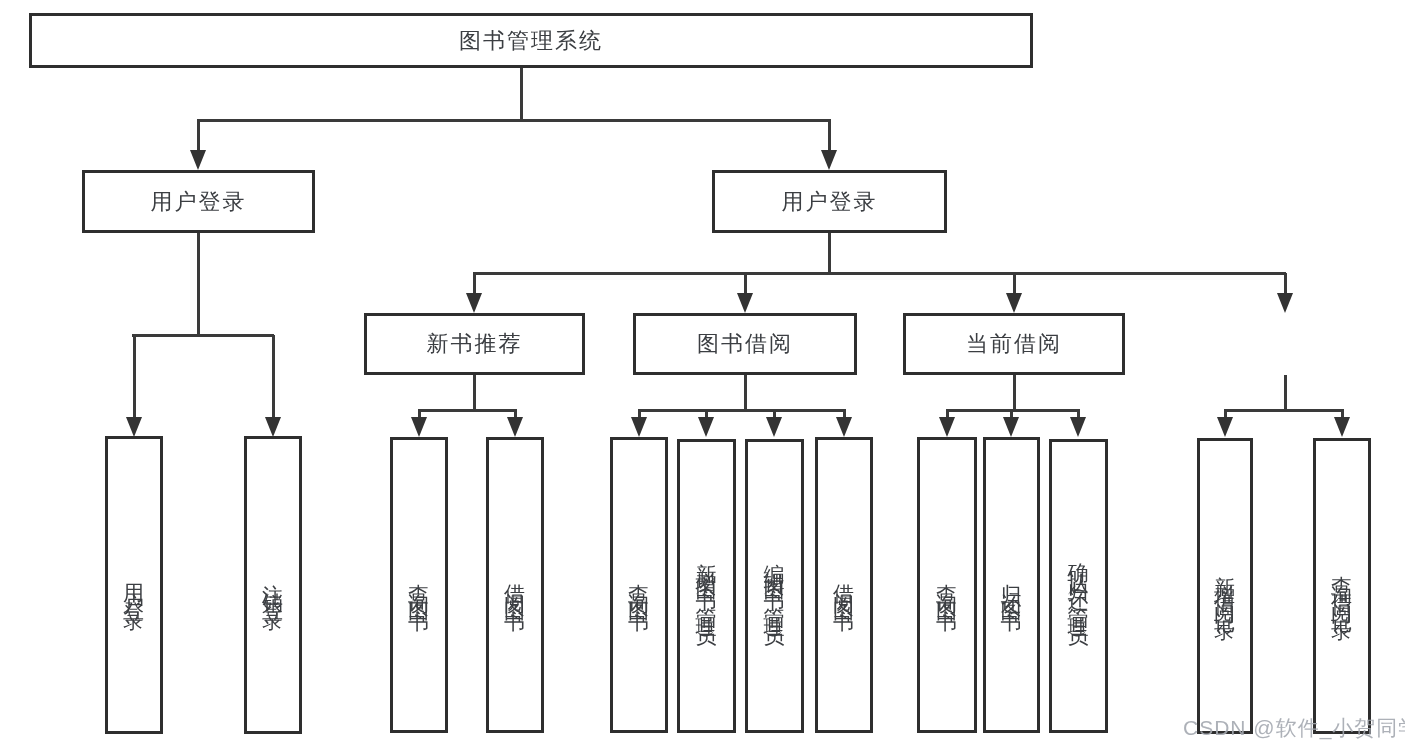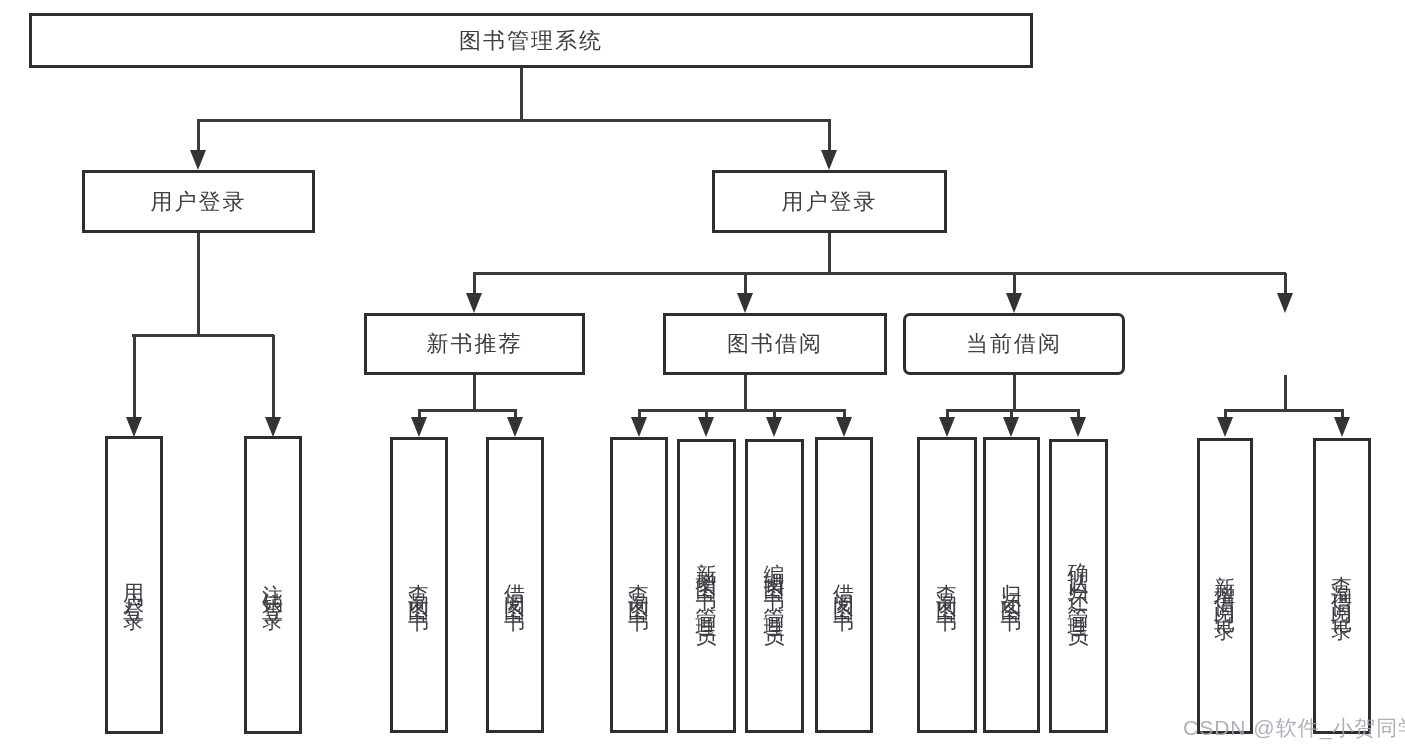"图书借阅" div.box { margin-left: 30px -> none }
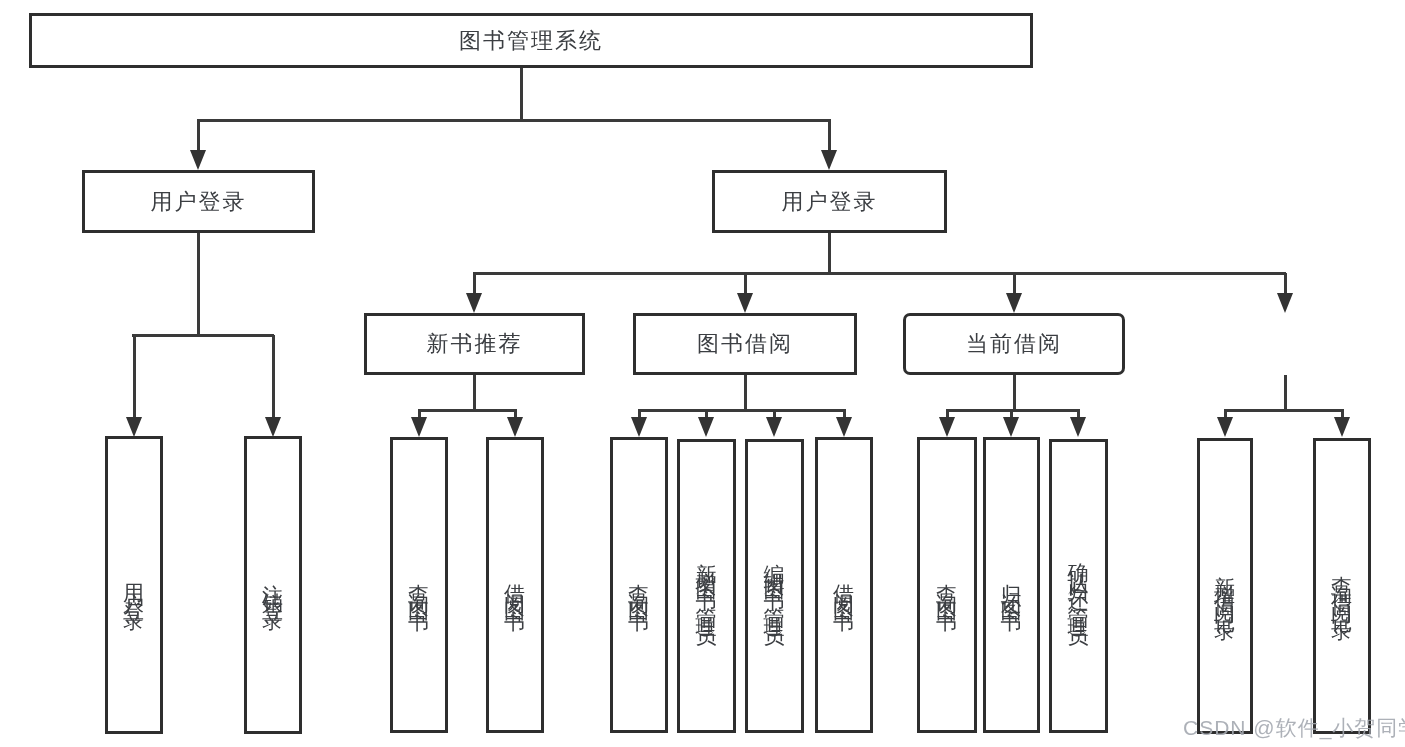"当前借阅" div.box { border-radius: 7px -> none }
